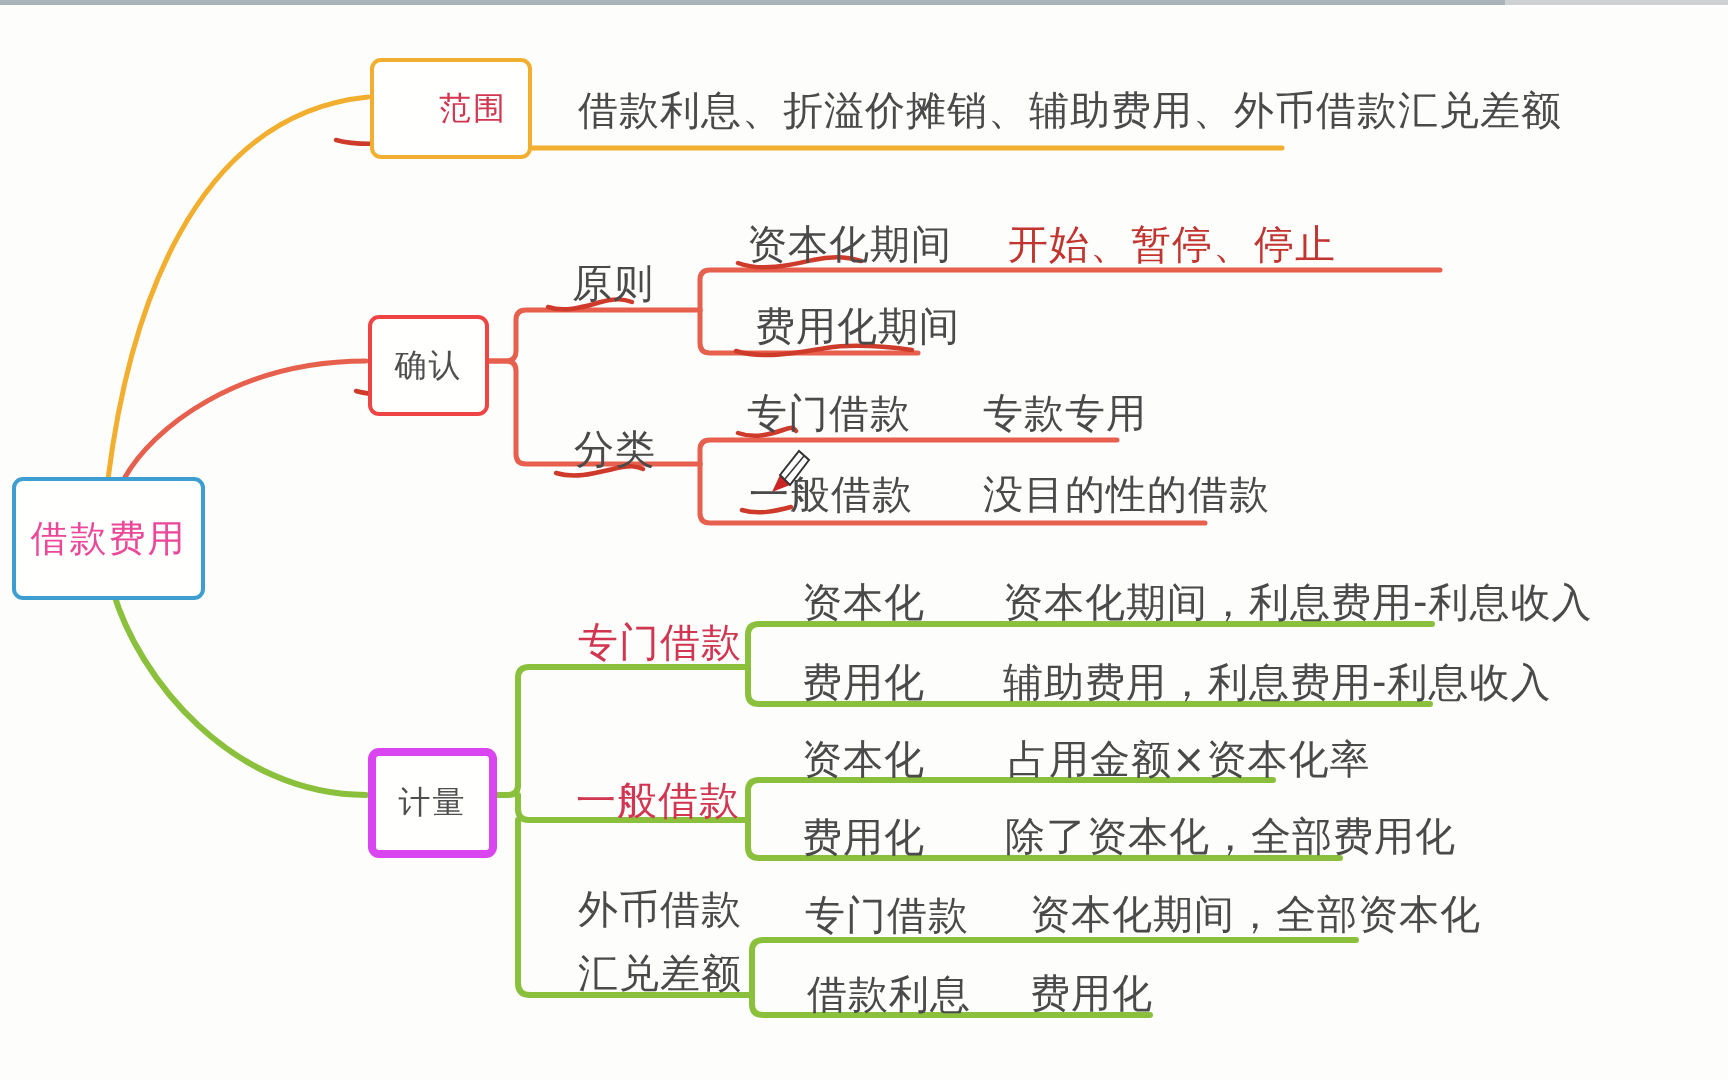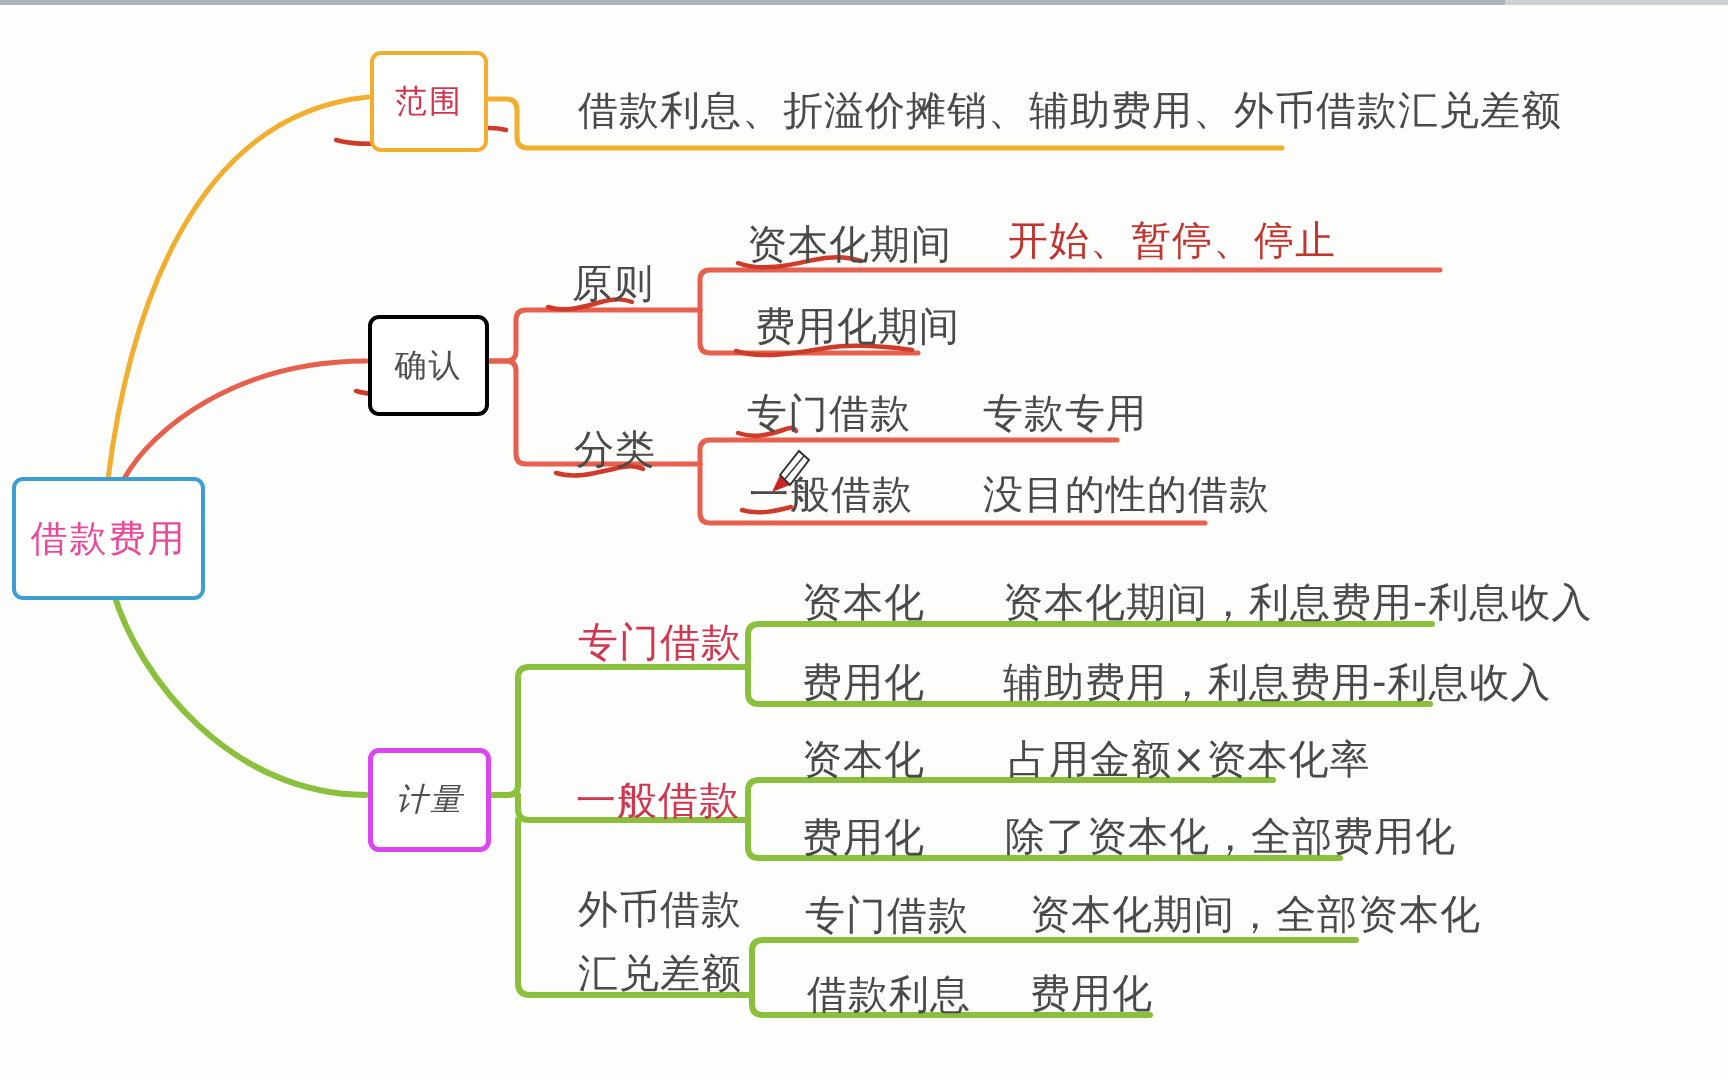"范围" div.node-box { padding-left: none -> 44px; top: 51px -> 58px }
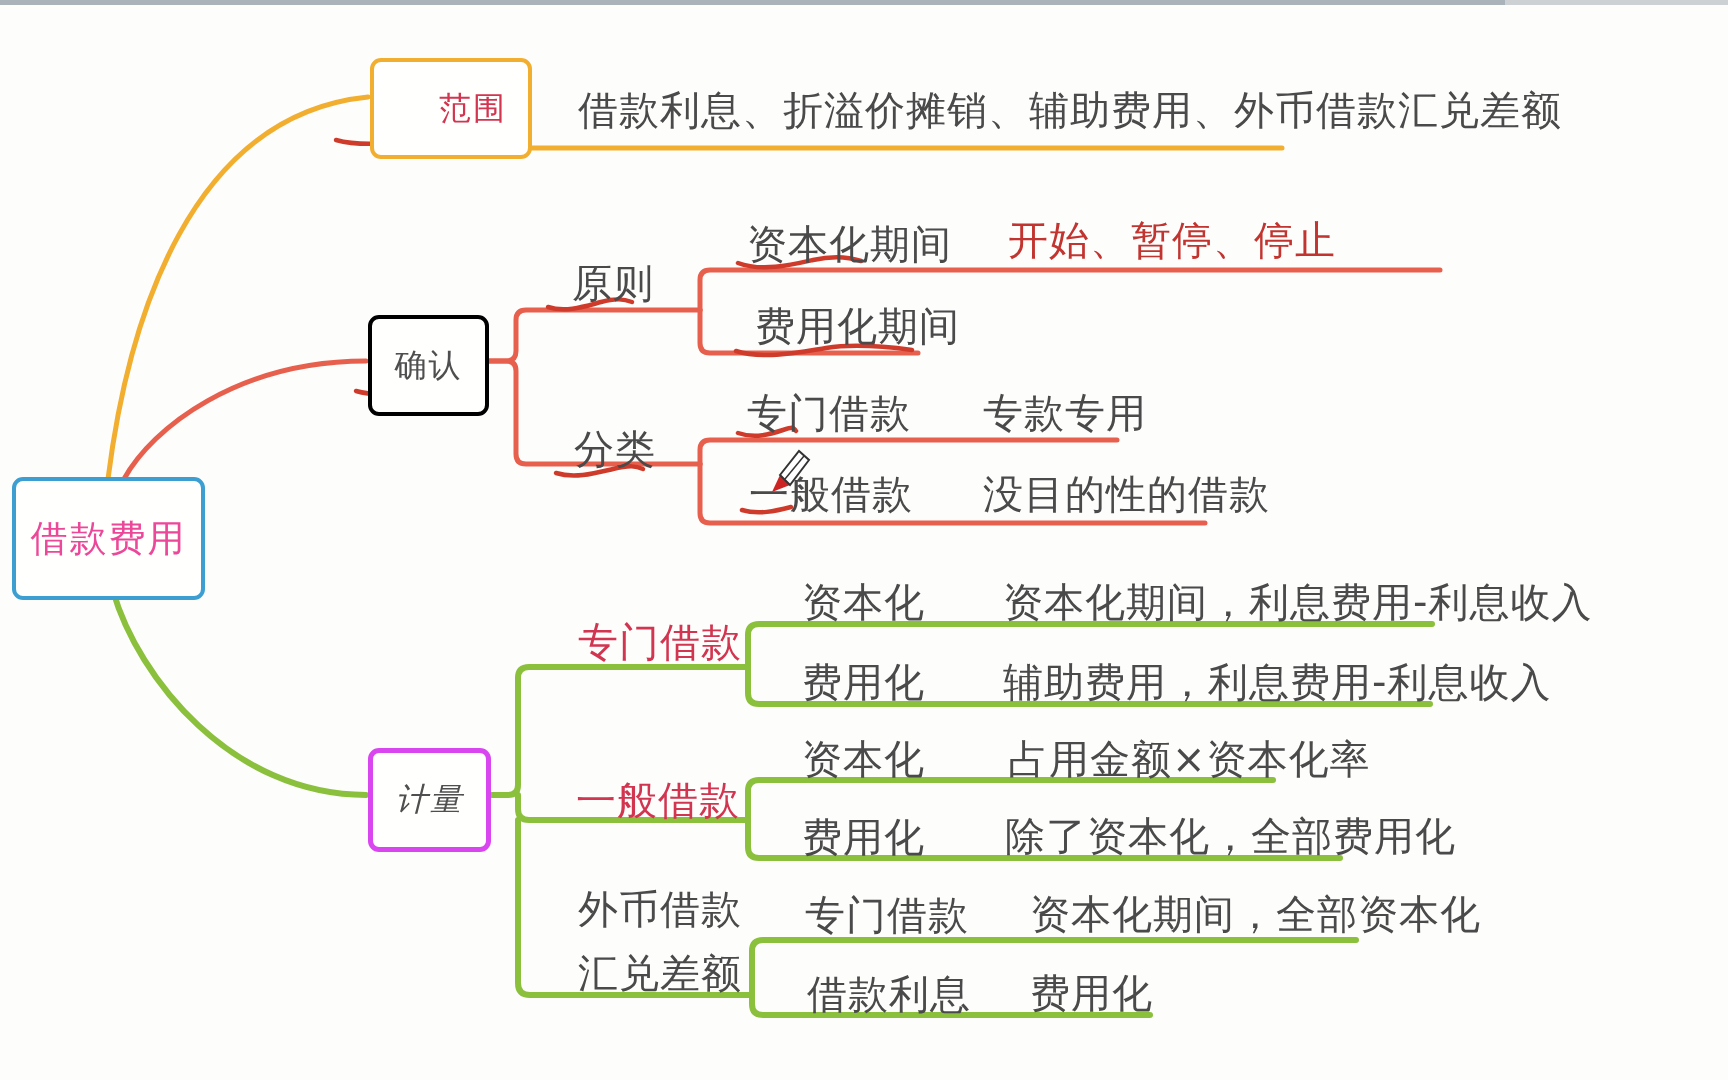"开始、暂停、停止" div.t { font-family: Liberation Mono, monospace -> none }
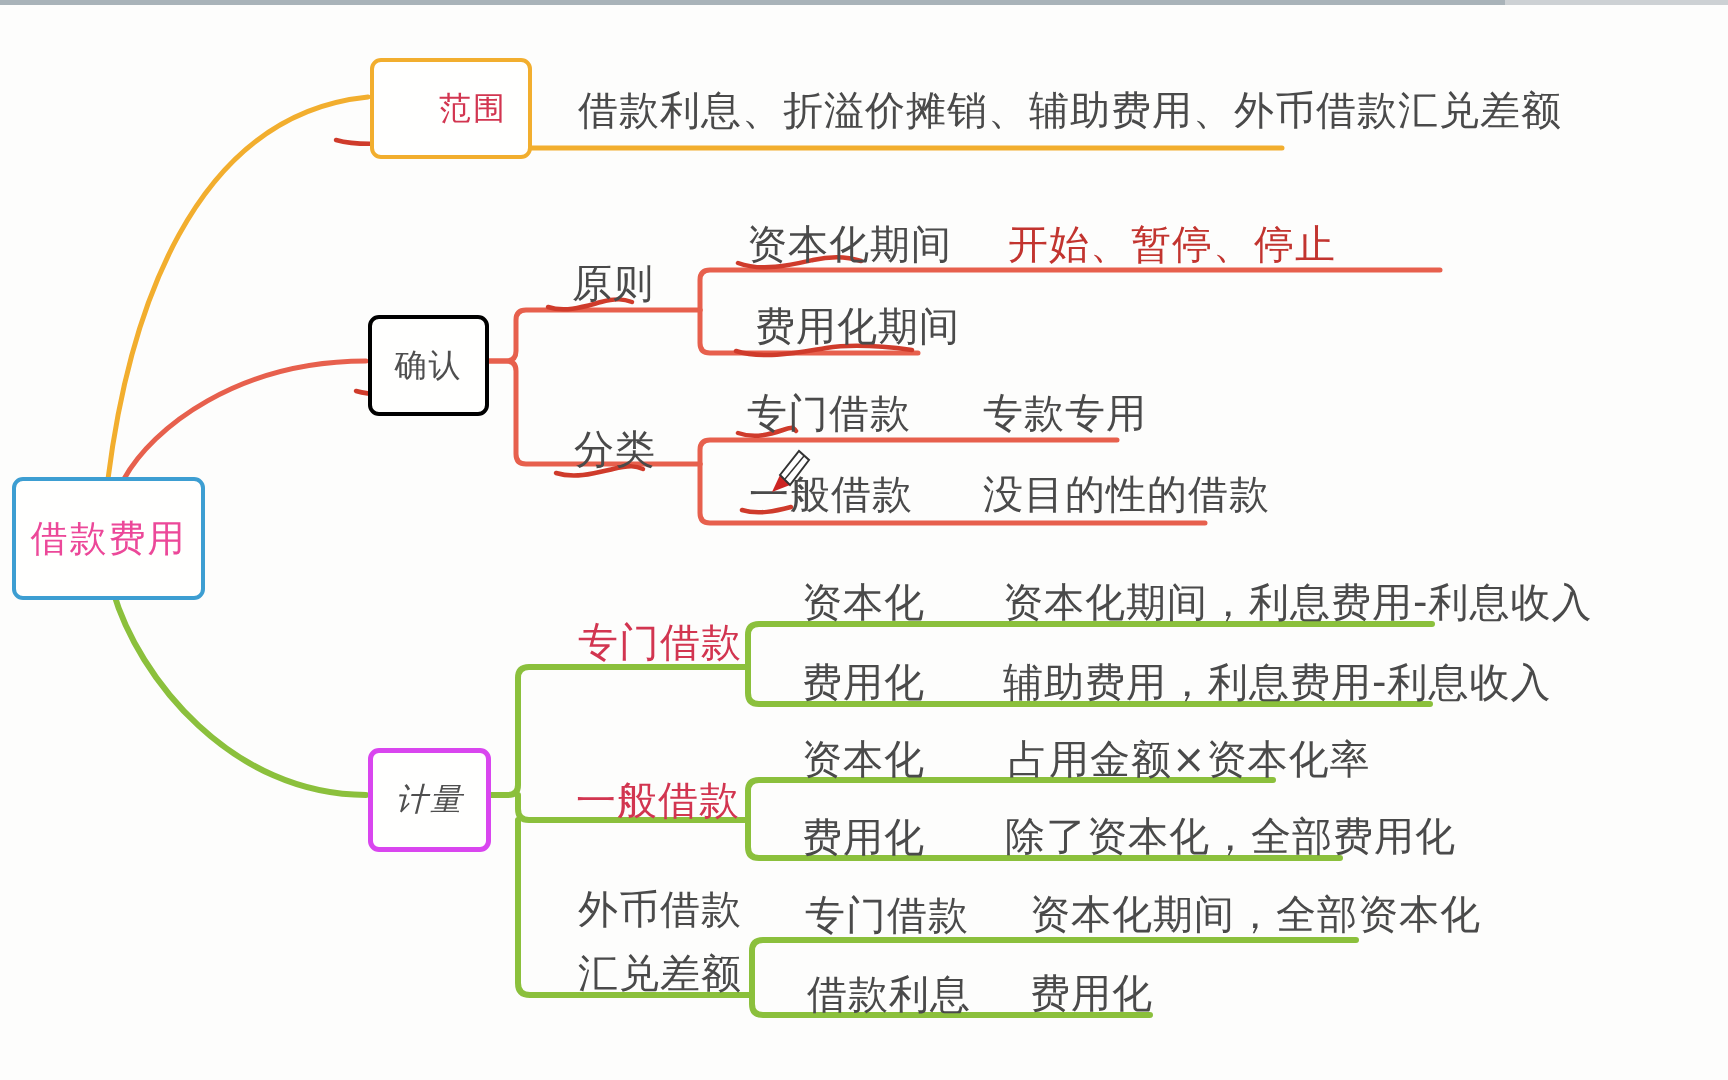"确认" div.node-box { border: 4px solid #000000 -> 4px solid #ef4444 }
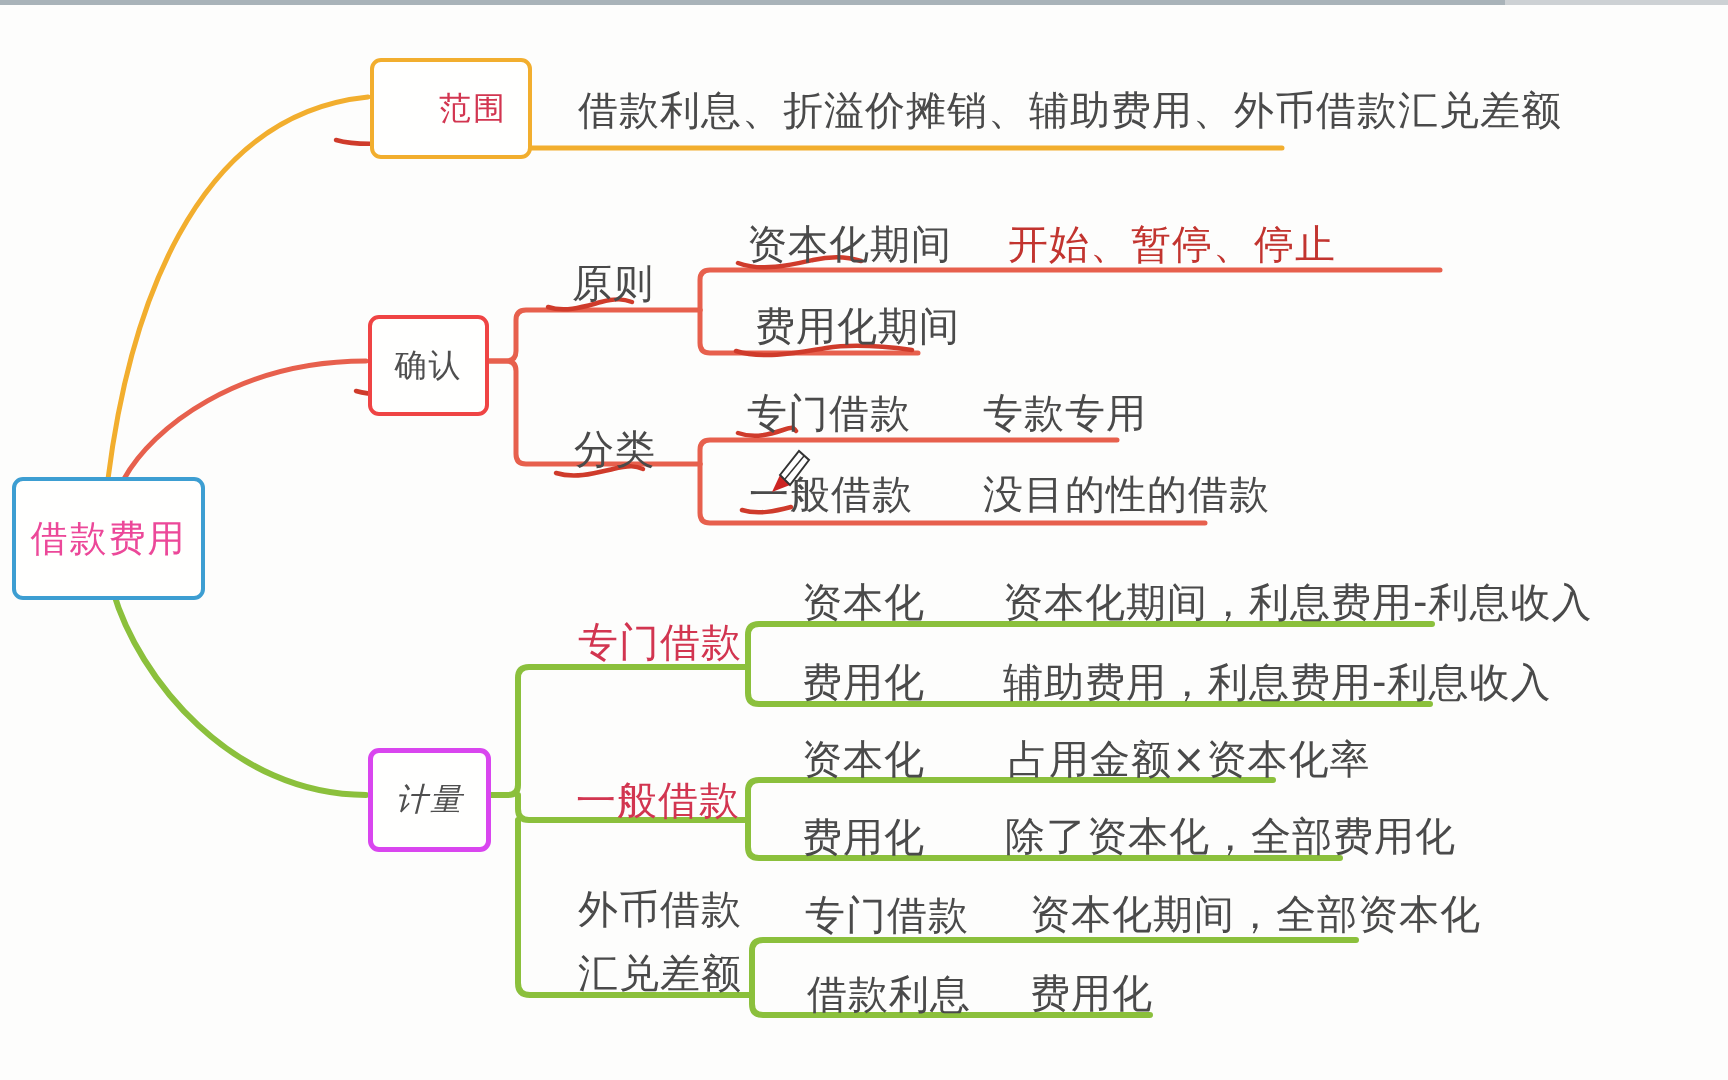"计量" div.node-box { border: 5px solid #d946ef -> 8px solid #d946ef; font-style: italic -> none }
